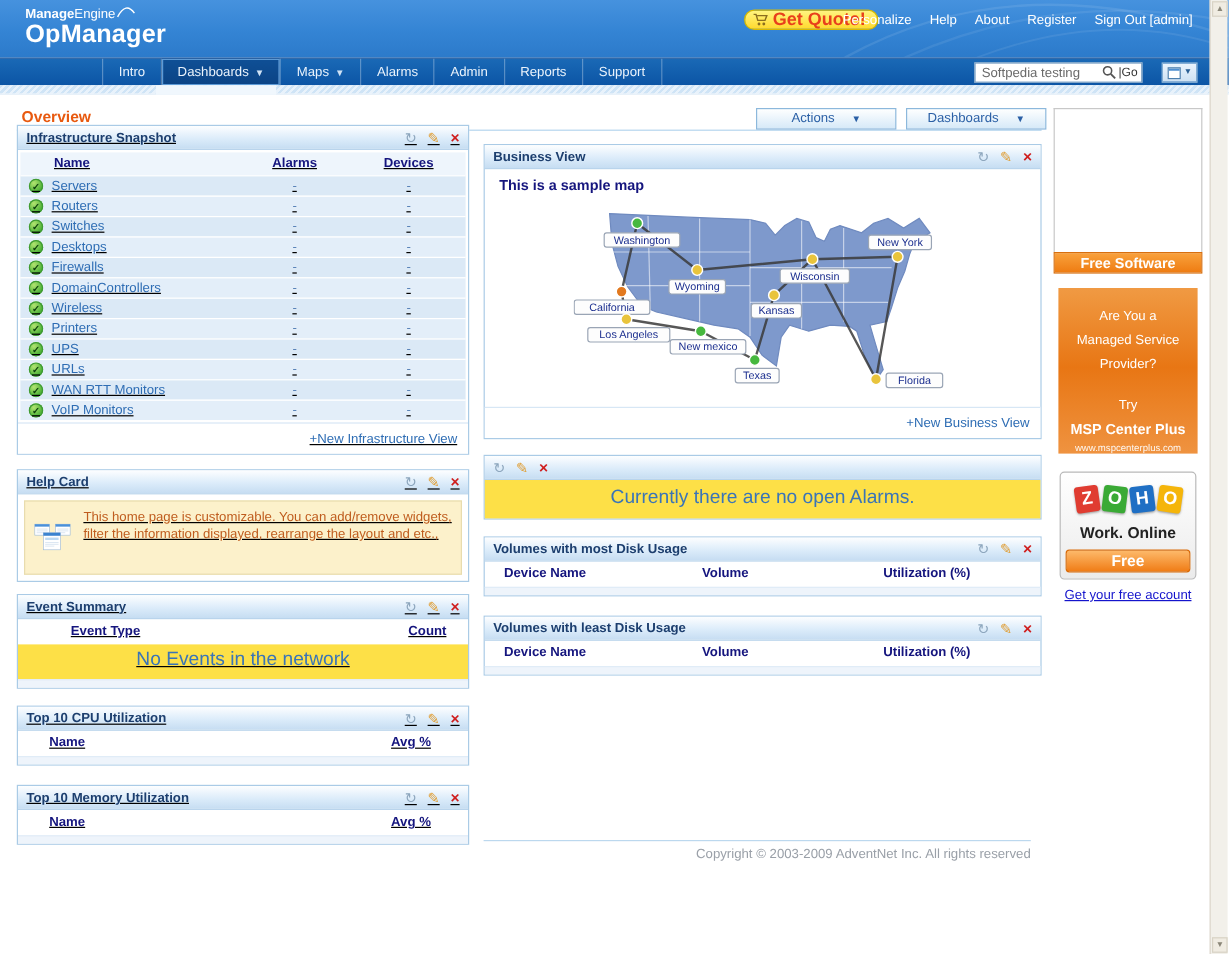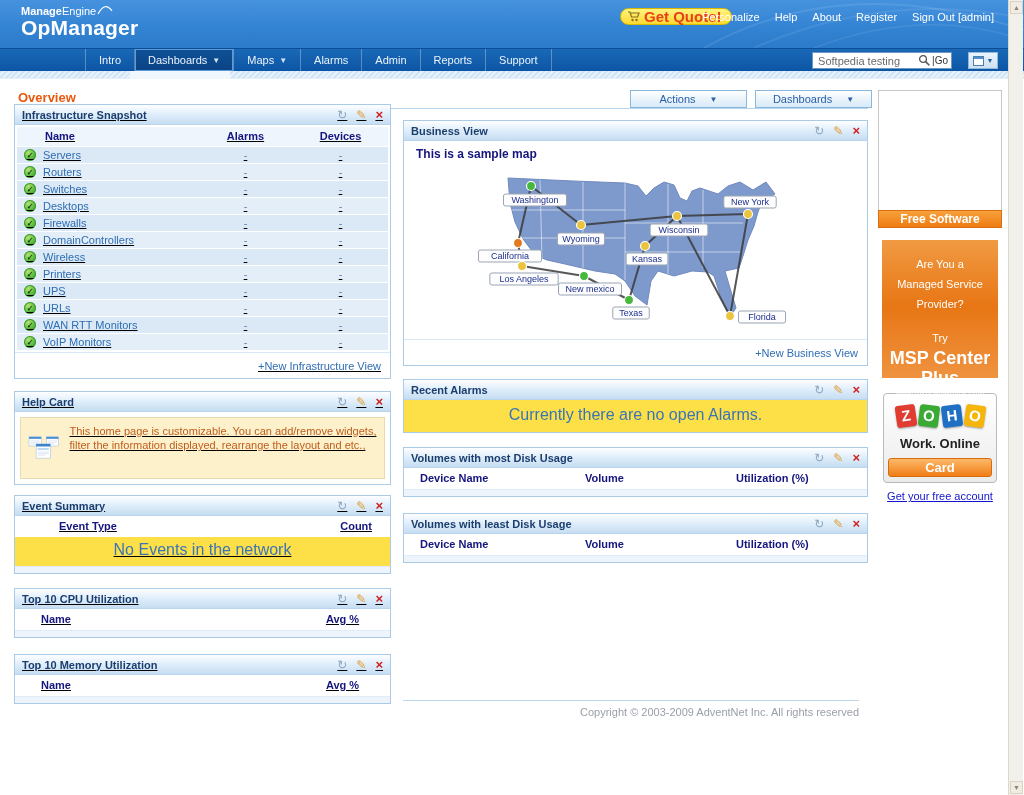"MSP Center Plus" .msp .line.bold { font-size: 18px -> 12px }
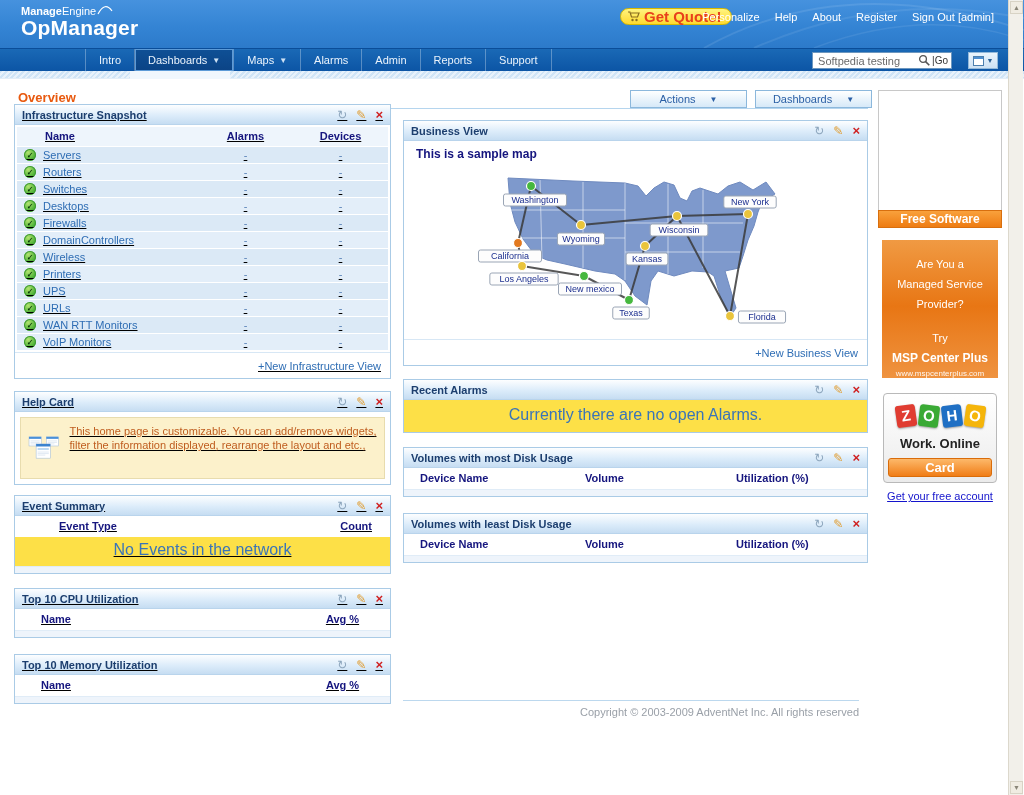"Recent Alarms" span.wtitle { html: <span>Recent Alarms</span> -> none }
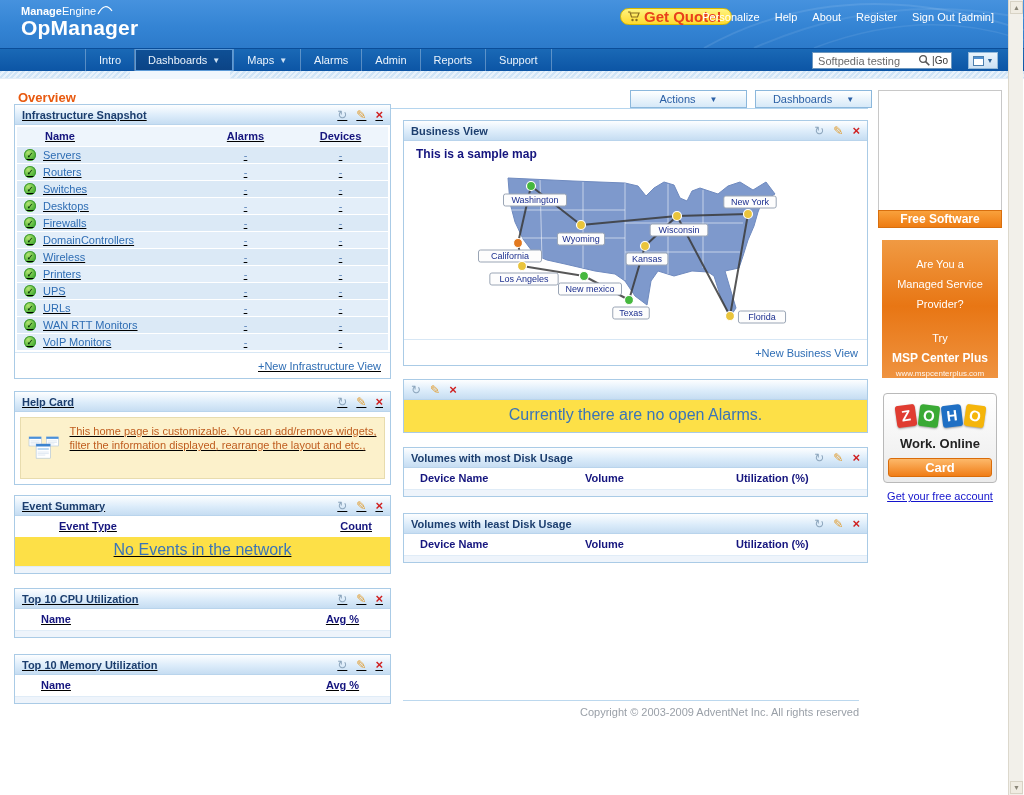"Card" div.zoho-free { text: Card -> Free }
